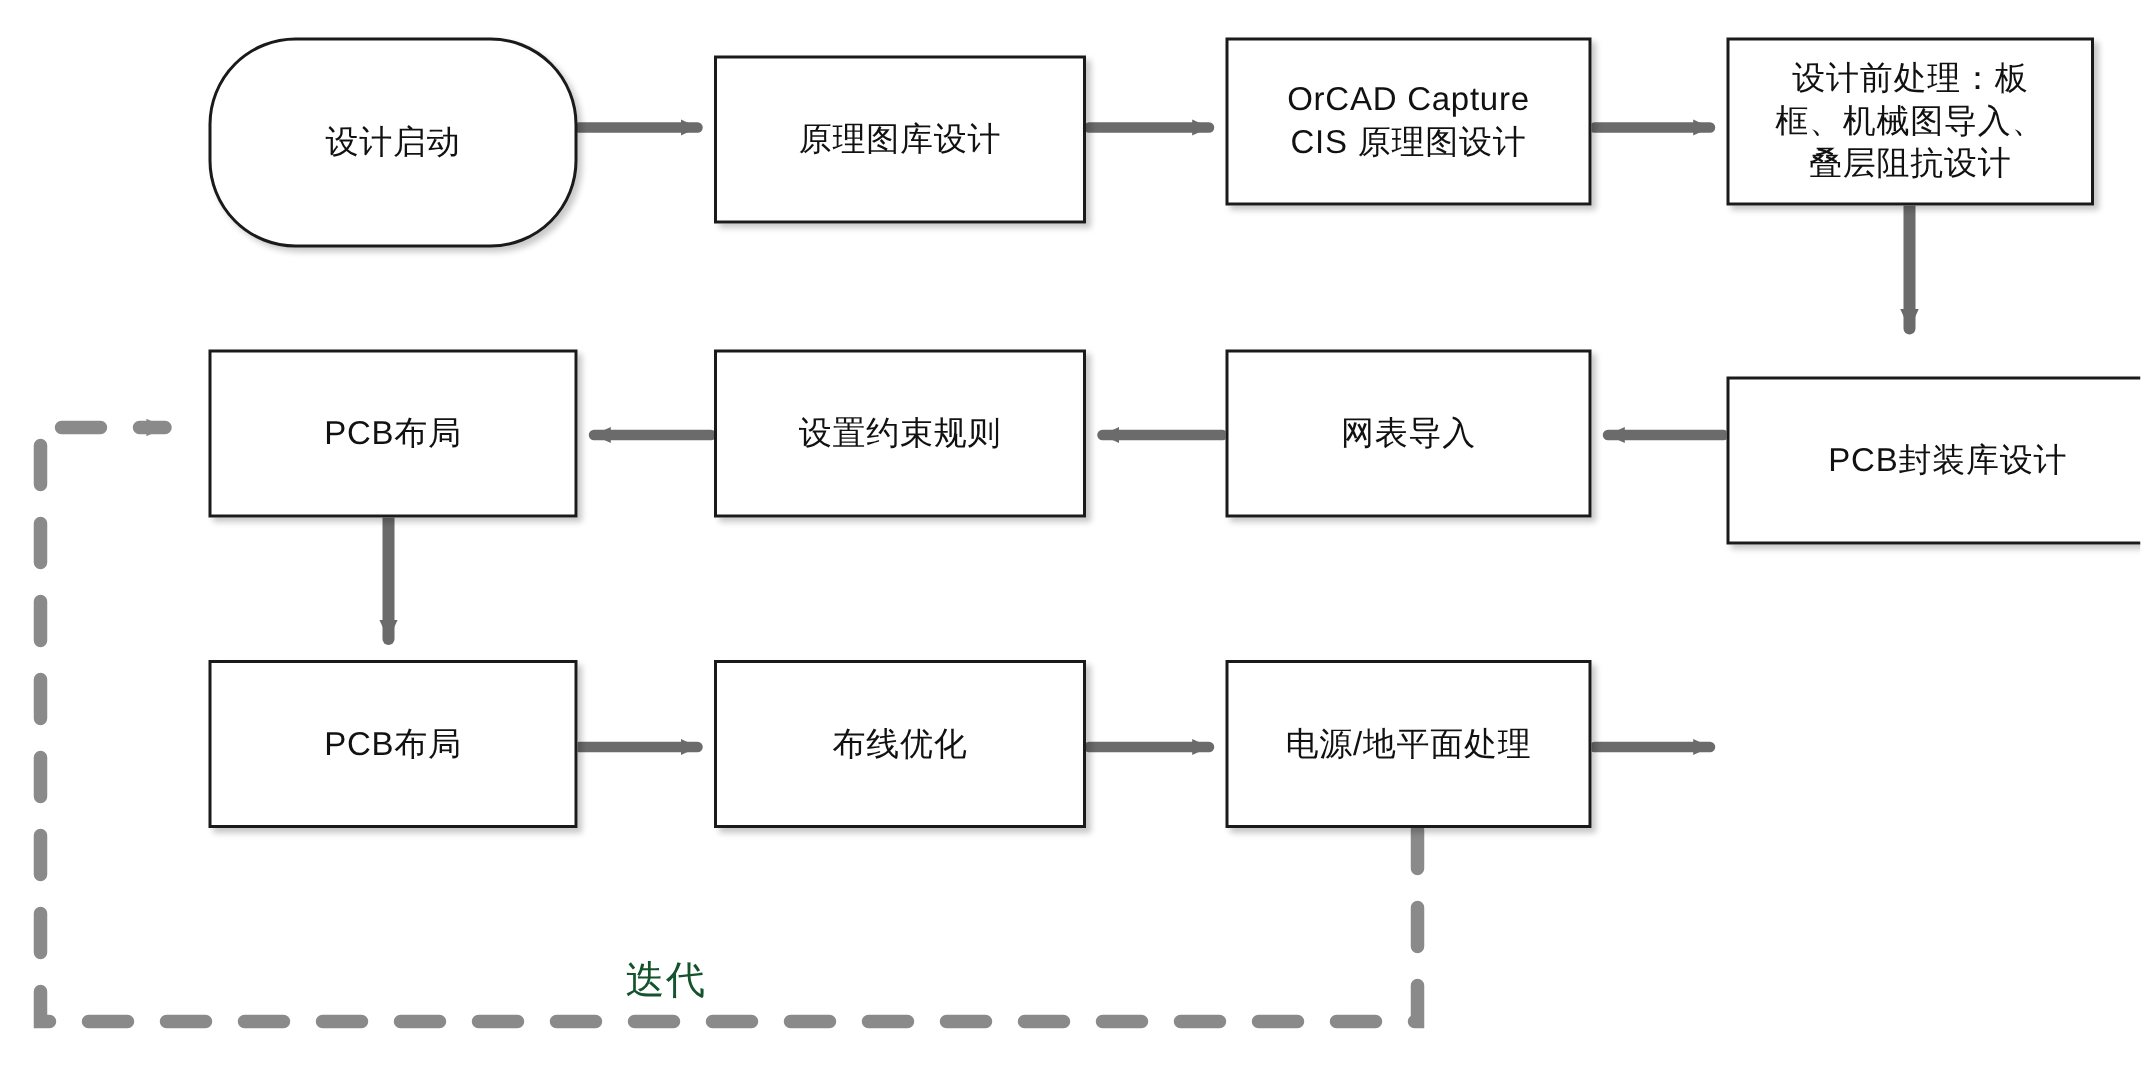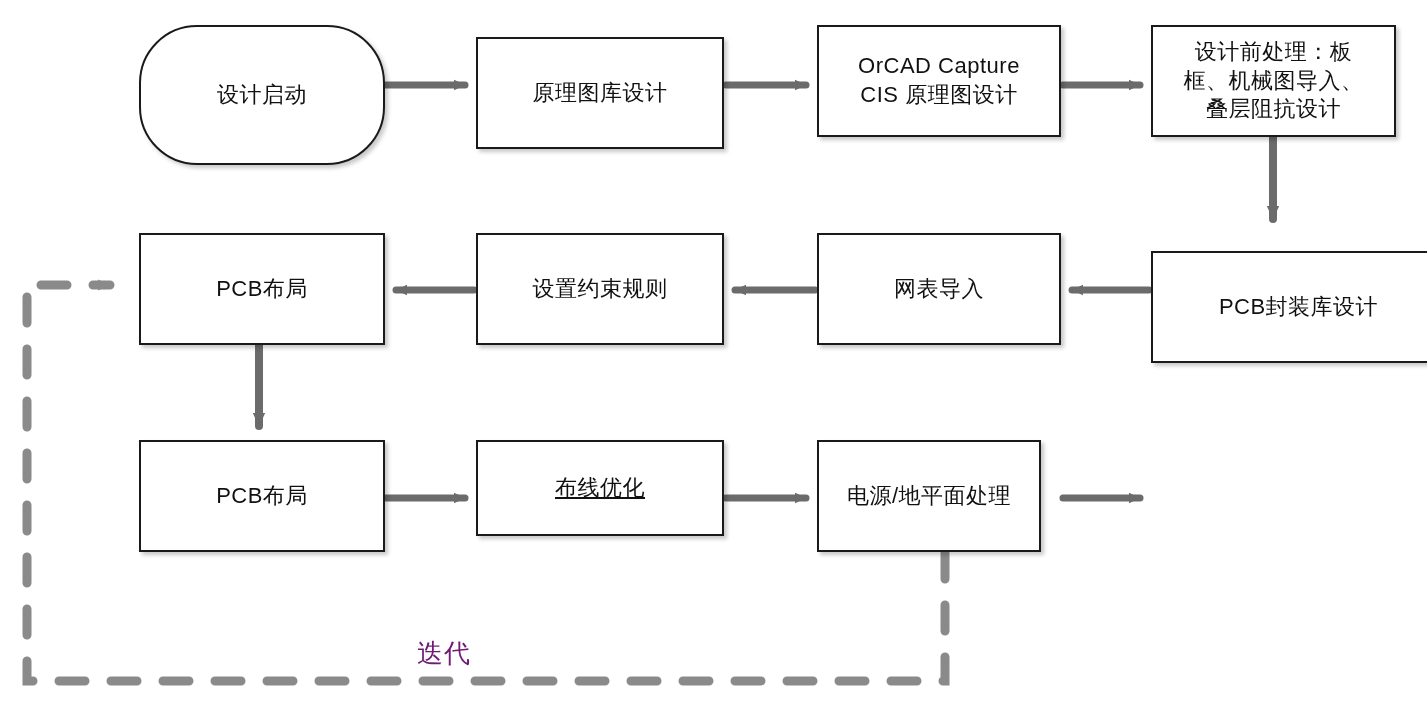"布线优化" div.node { height: 96px -> 112px; text-decoration: underline -> none }
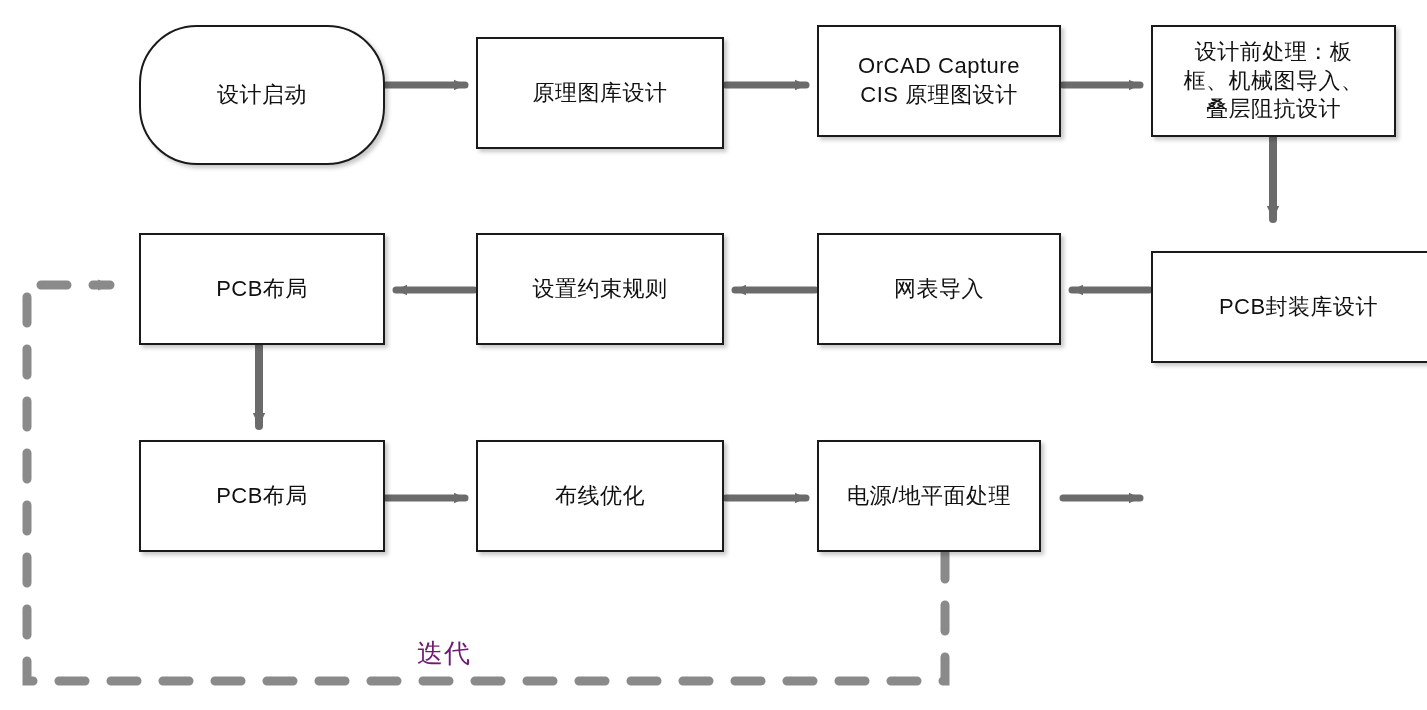"电源/地平面处理" div.node { width: 224px -> 244px }
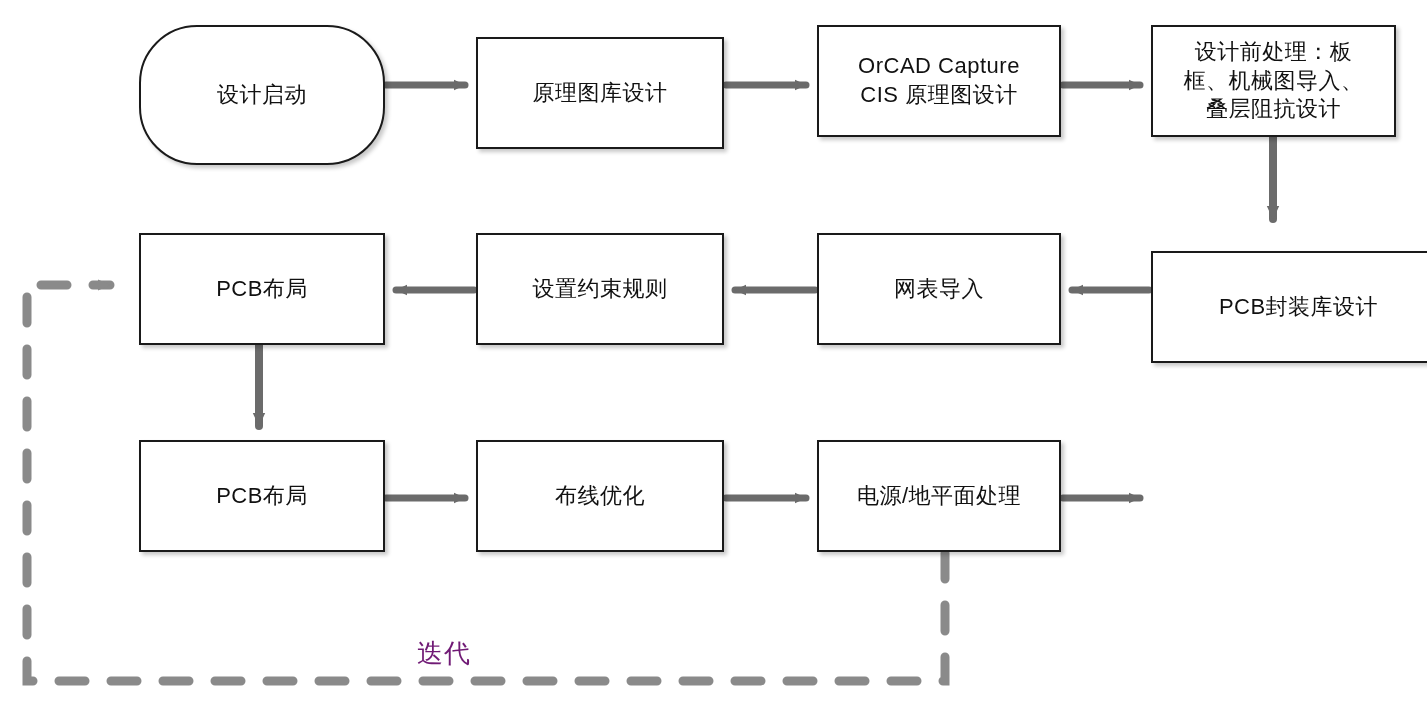"迭代" .loop-label { color: #701a75 -> #14532d }
